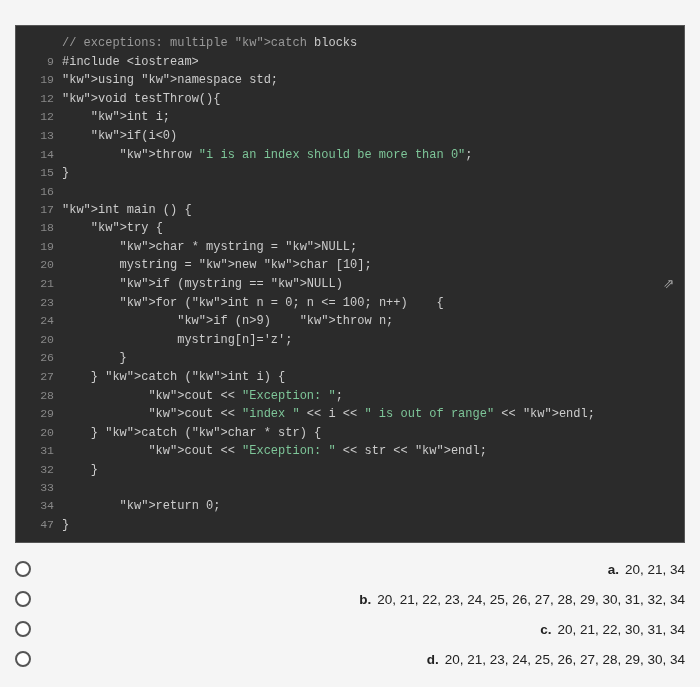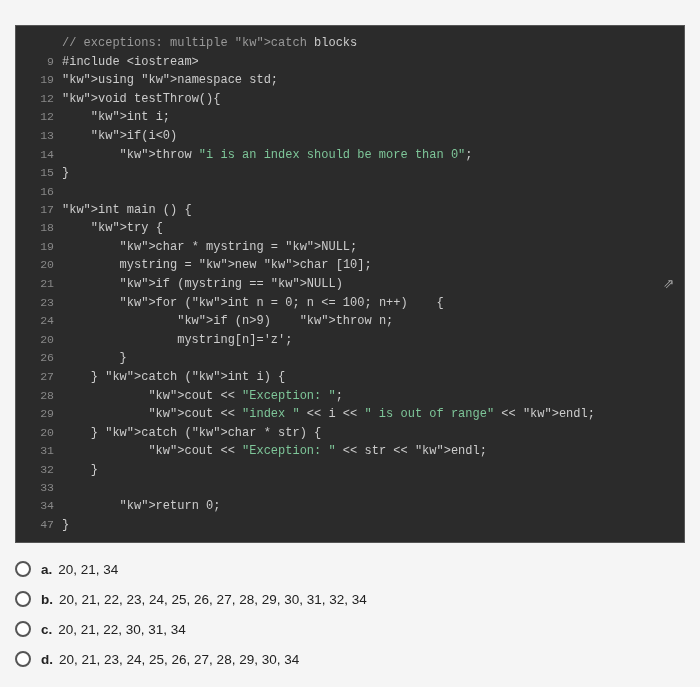"a. 20, 21, 34" .option-item { justify-content: none -> space-between }
